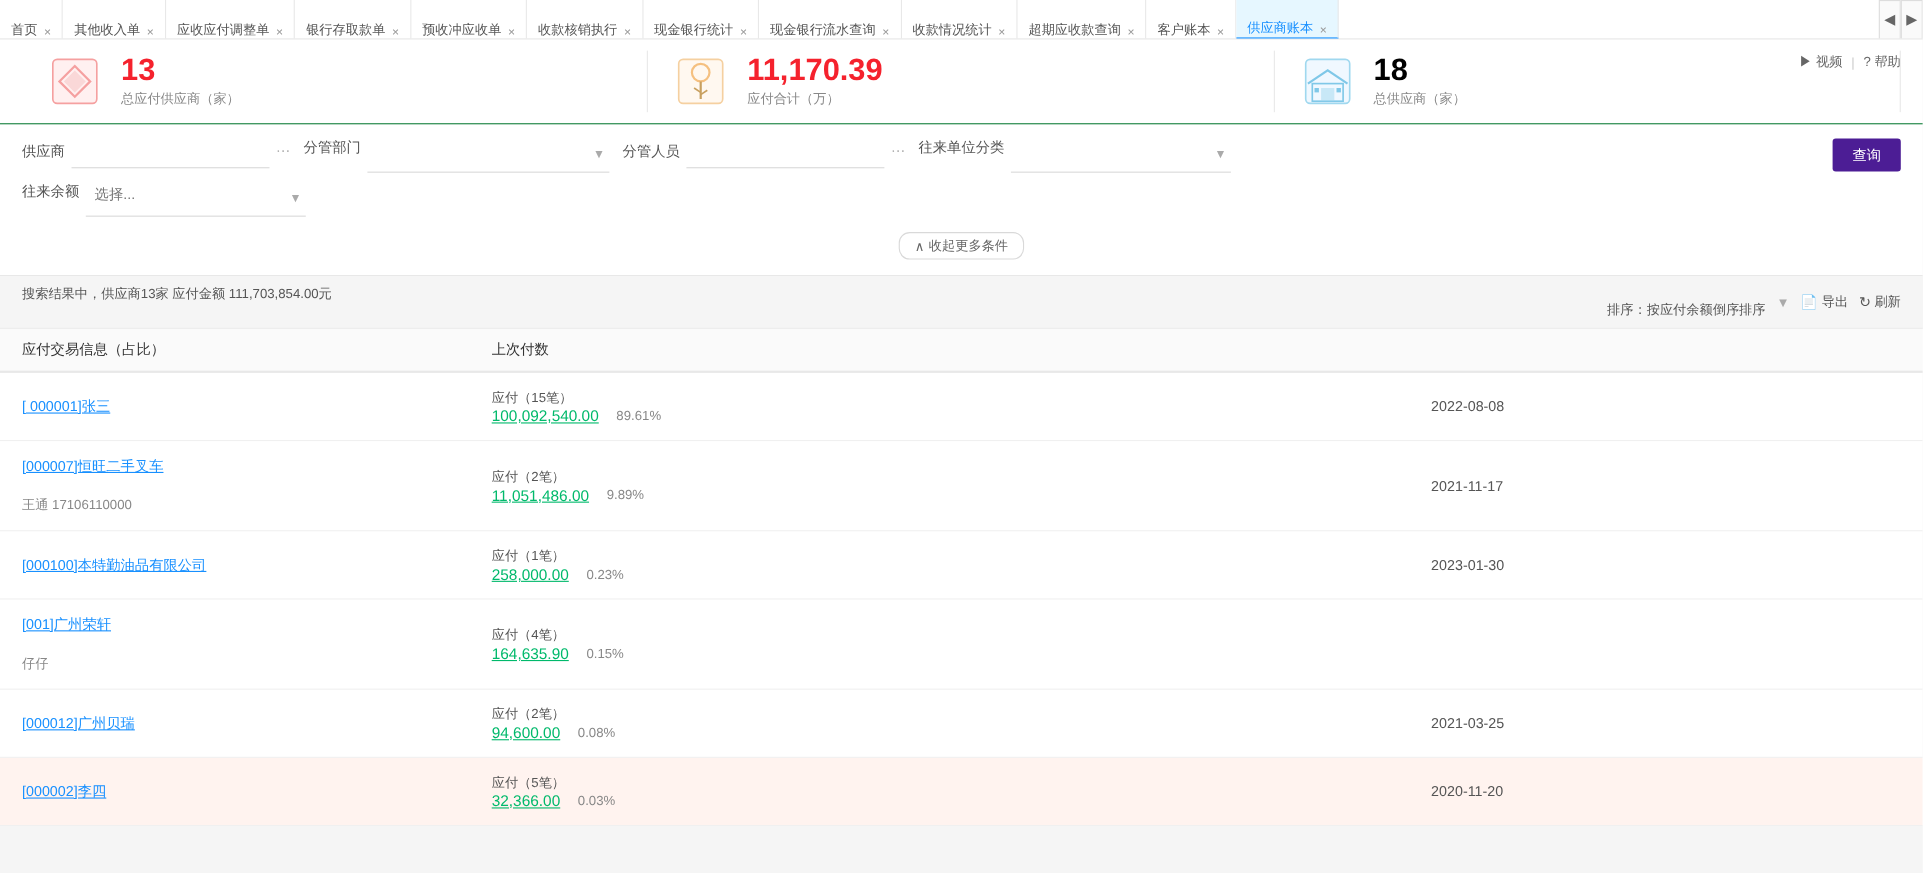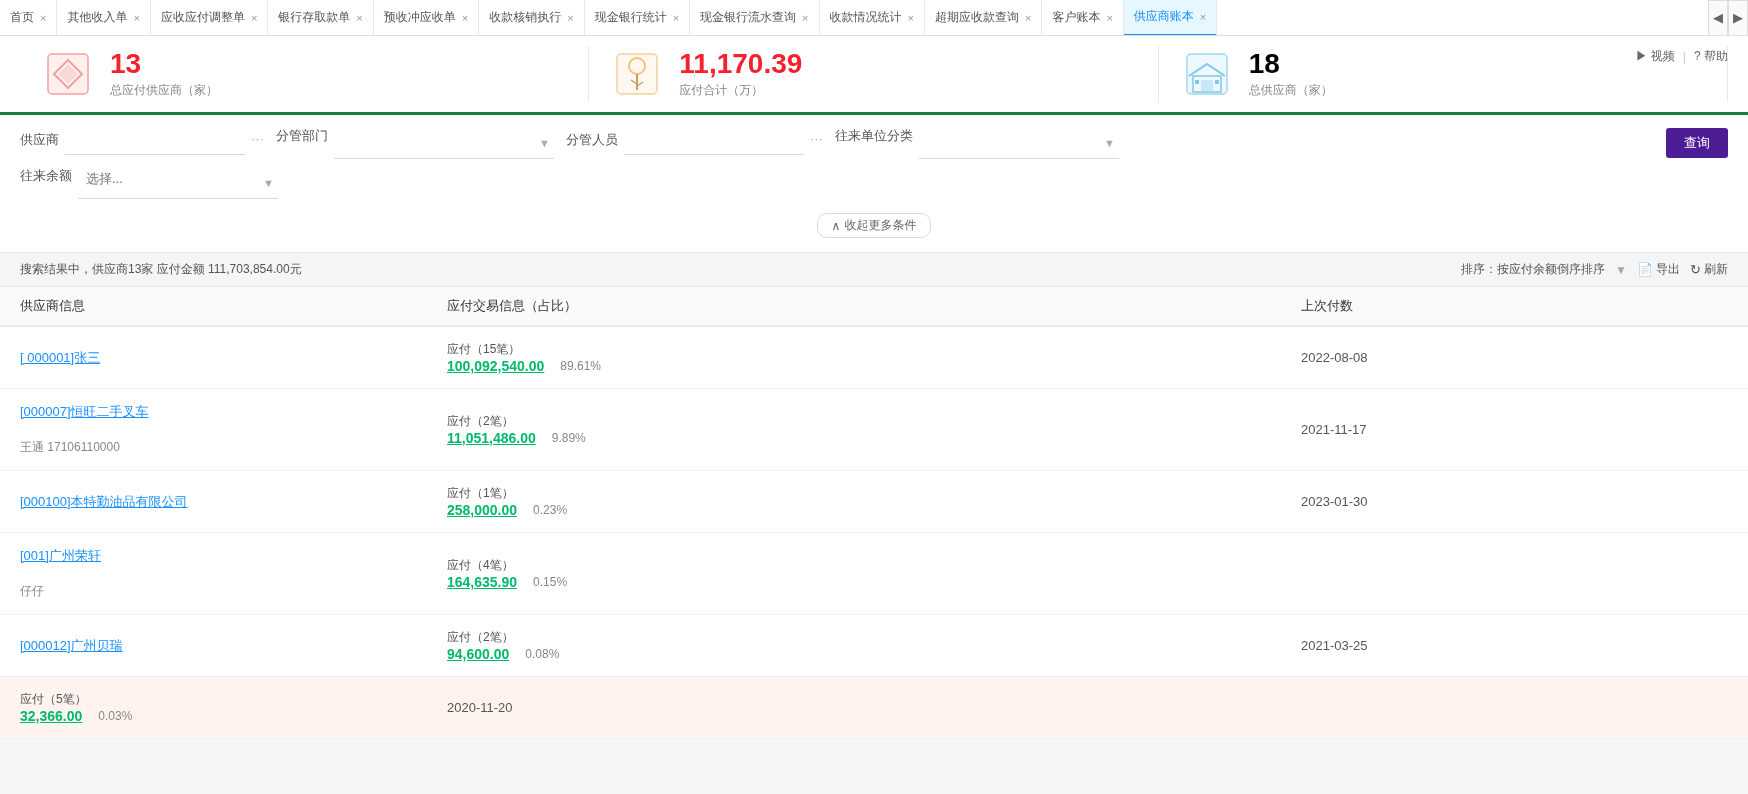"首页" .nav-tab { align-items: center -> flex-end }
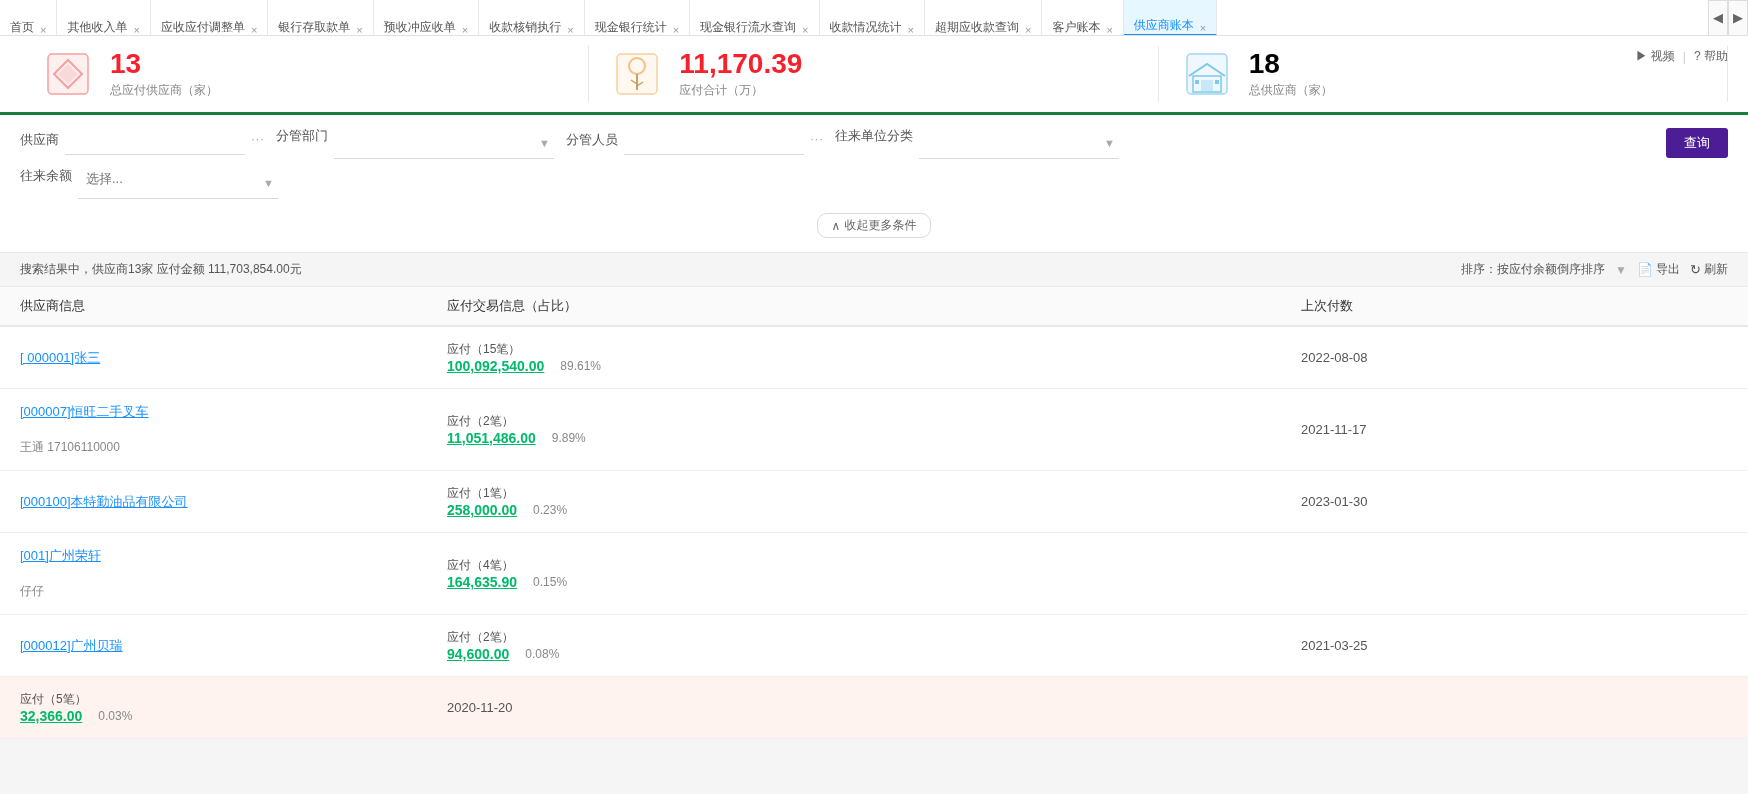"13" .summary-bar { border-bottom: 3px solid #15803d -> 1px solid #15803d }
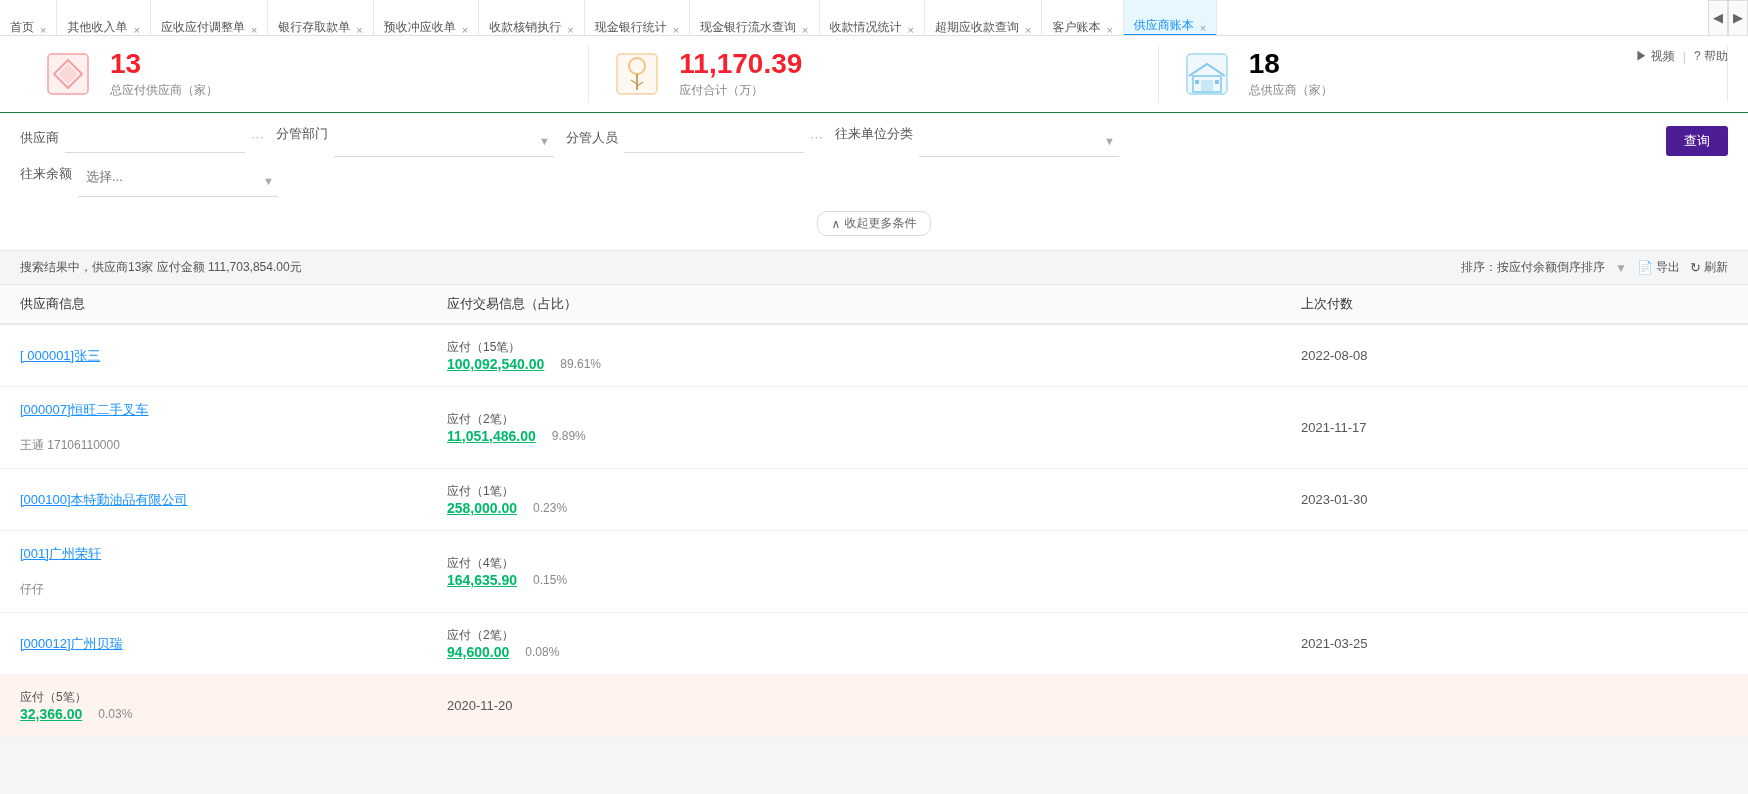"排序：按应付余额倒序排序" .sort-select { margin-top: none -> 14px }
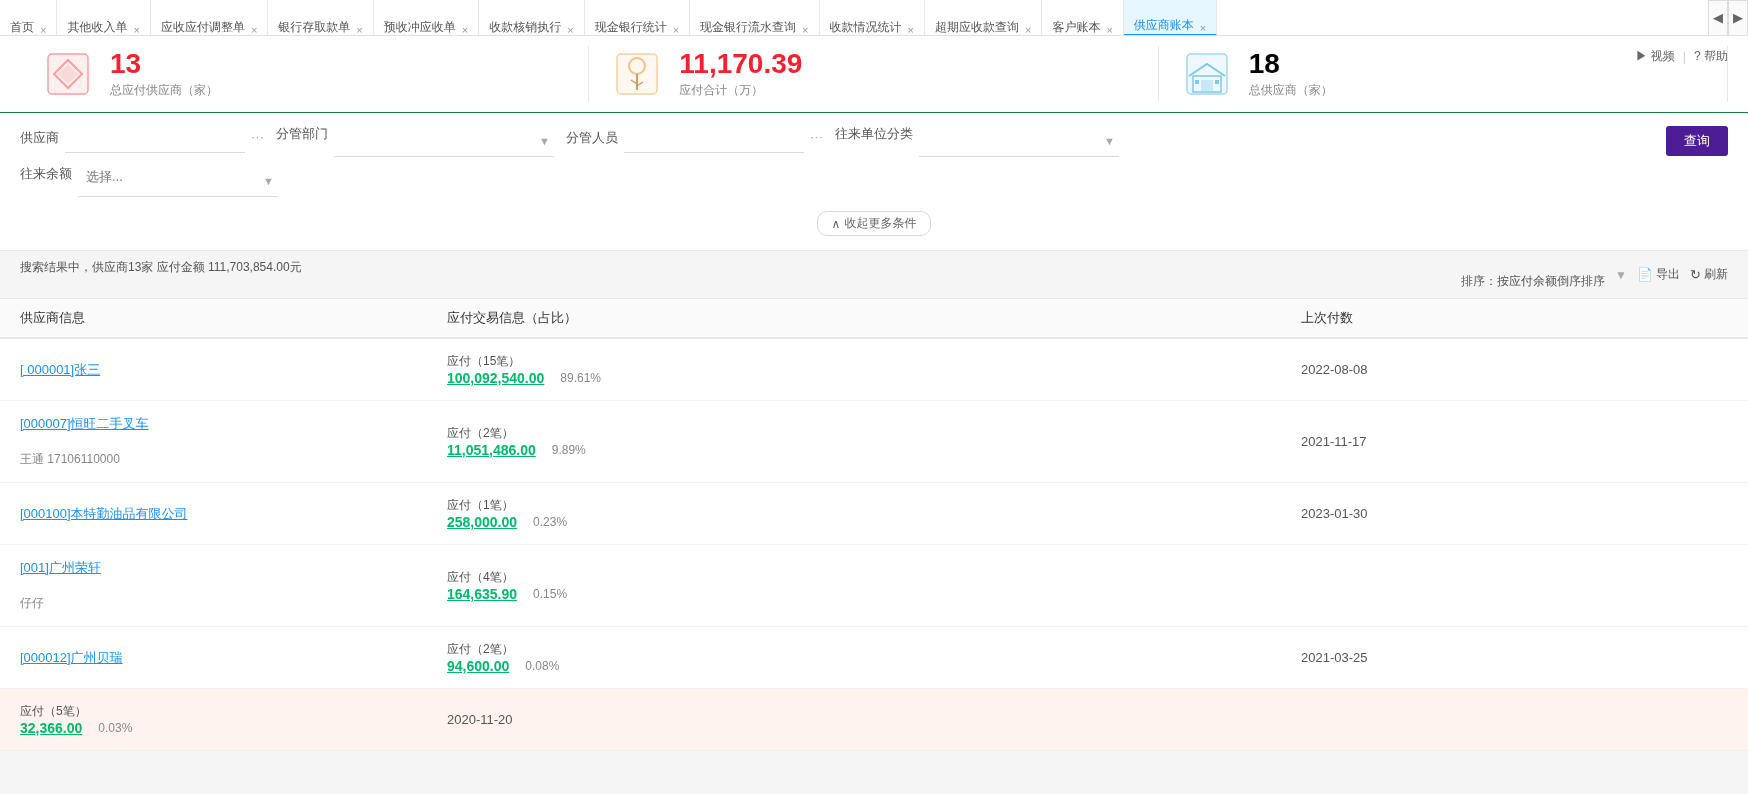"供应商信息" span { html: <span>供应商信息</span> -> none }
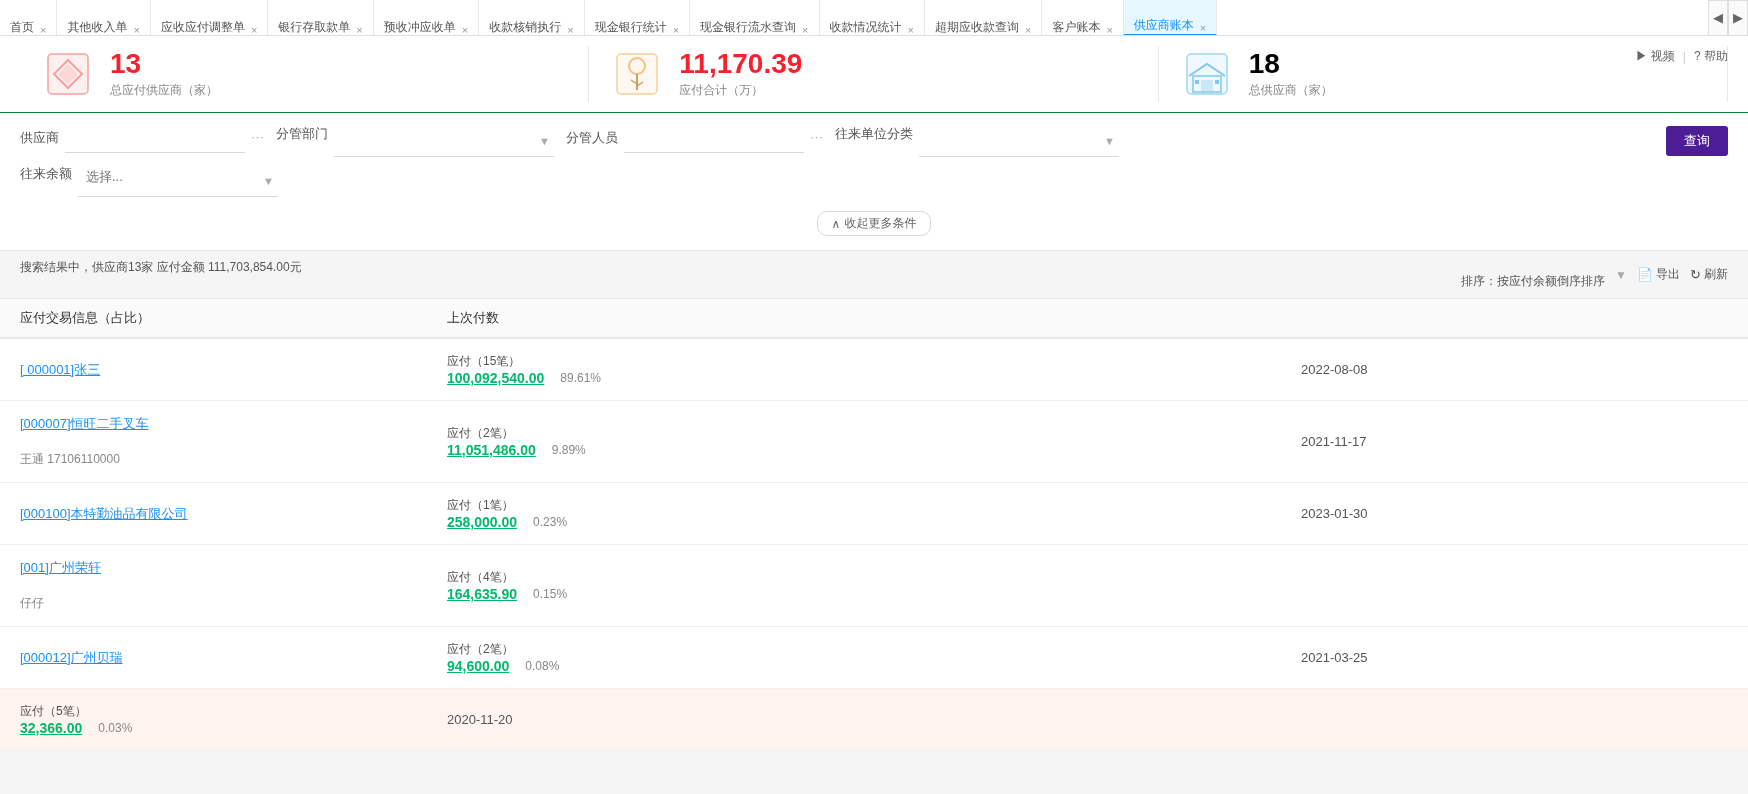"100,092,540.00" .tx-amount { font-weight: 700 -> 400 }
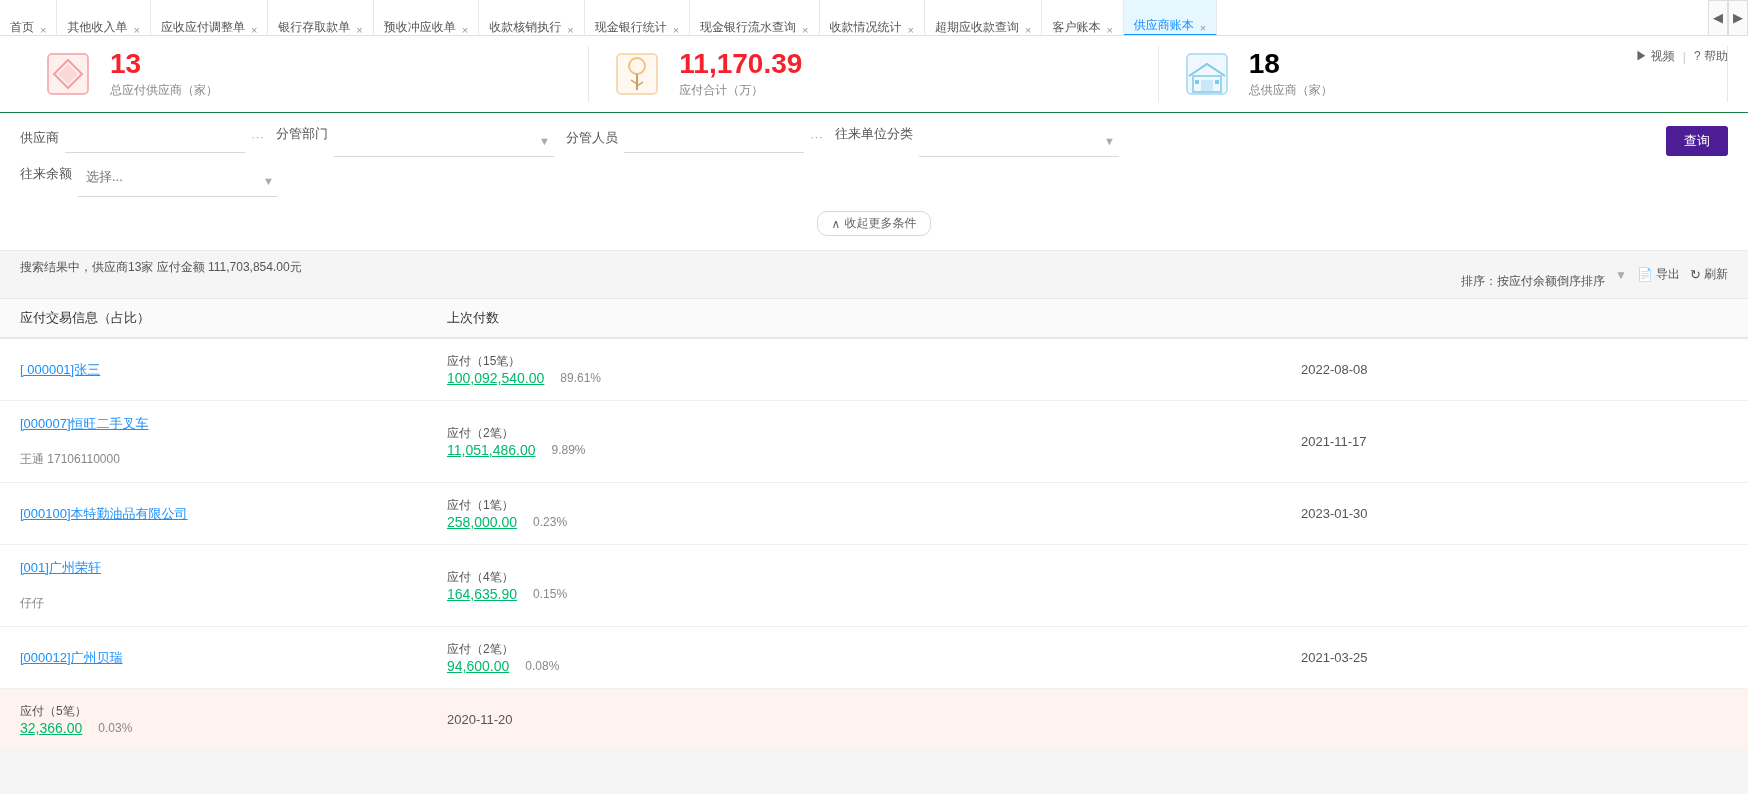"[000002]李四" div { html: none -> <div> <div>[000002]李四</div> </div> }
